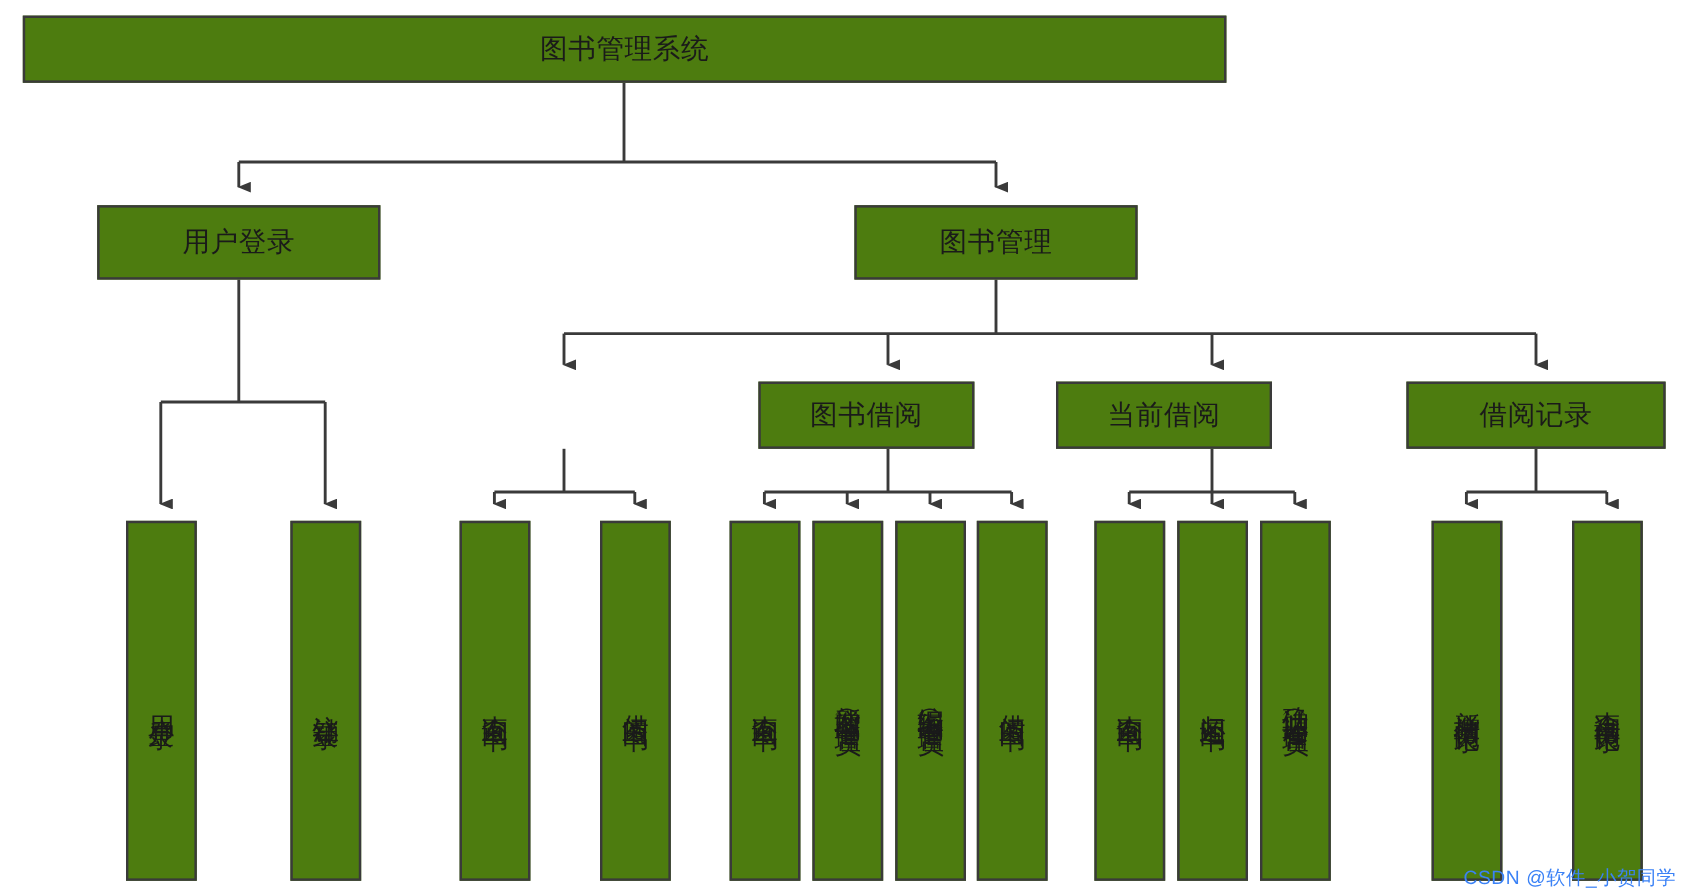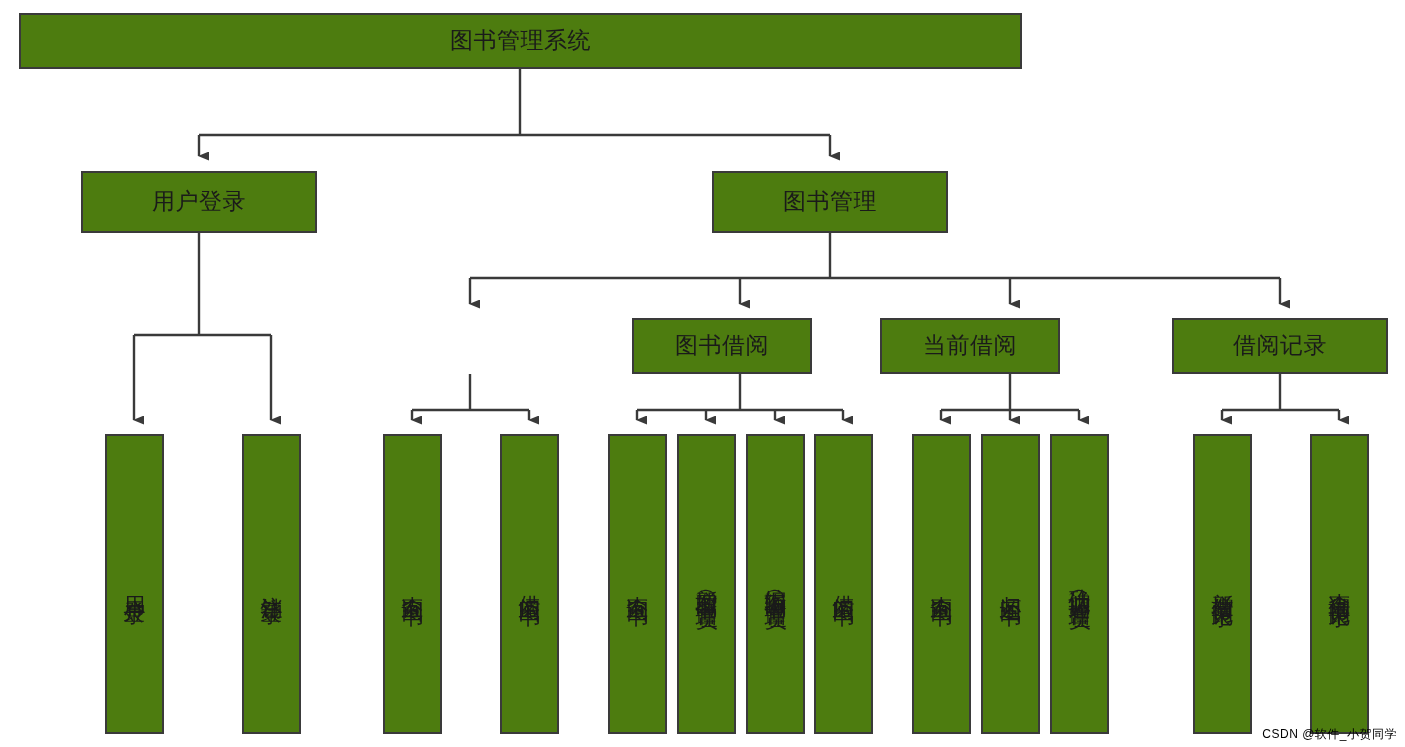"CSDN @软件_小贺同学" .watermark { color: #000000 -> #3b82f6; font-size: 12px -> 16px }
